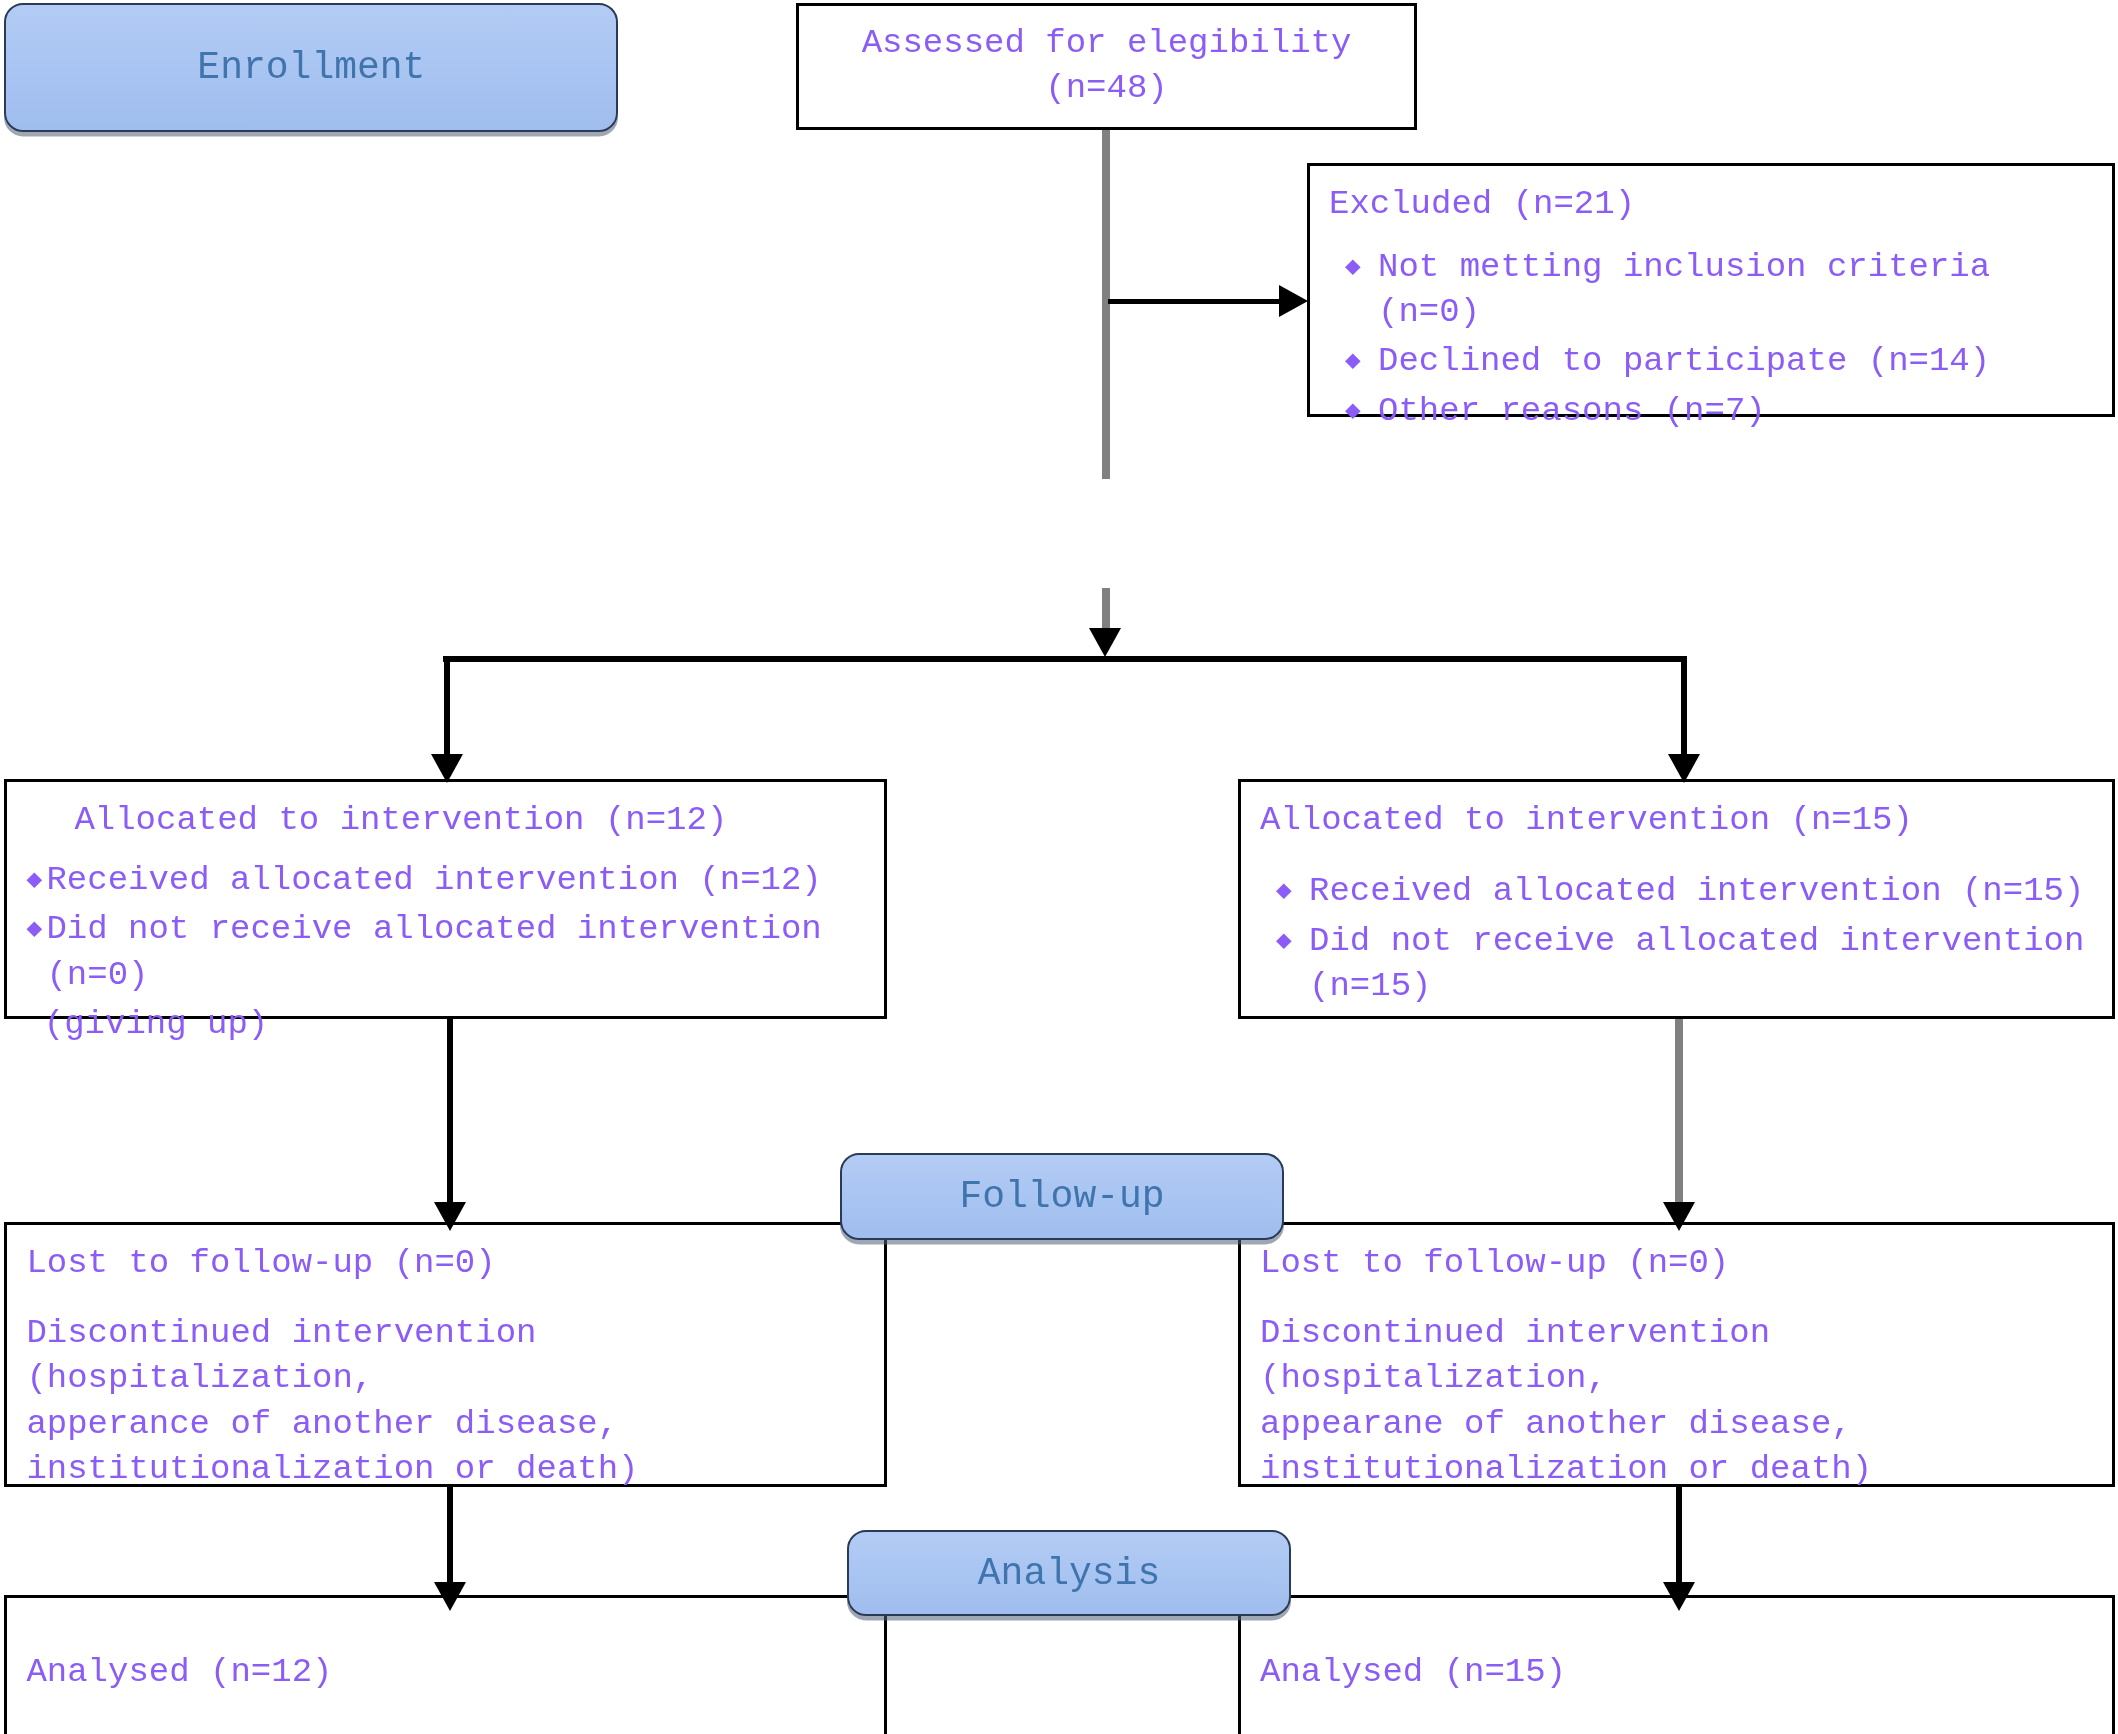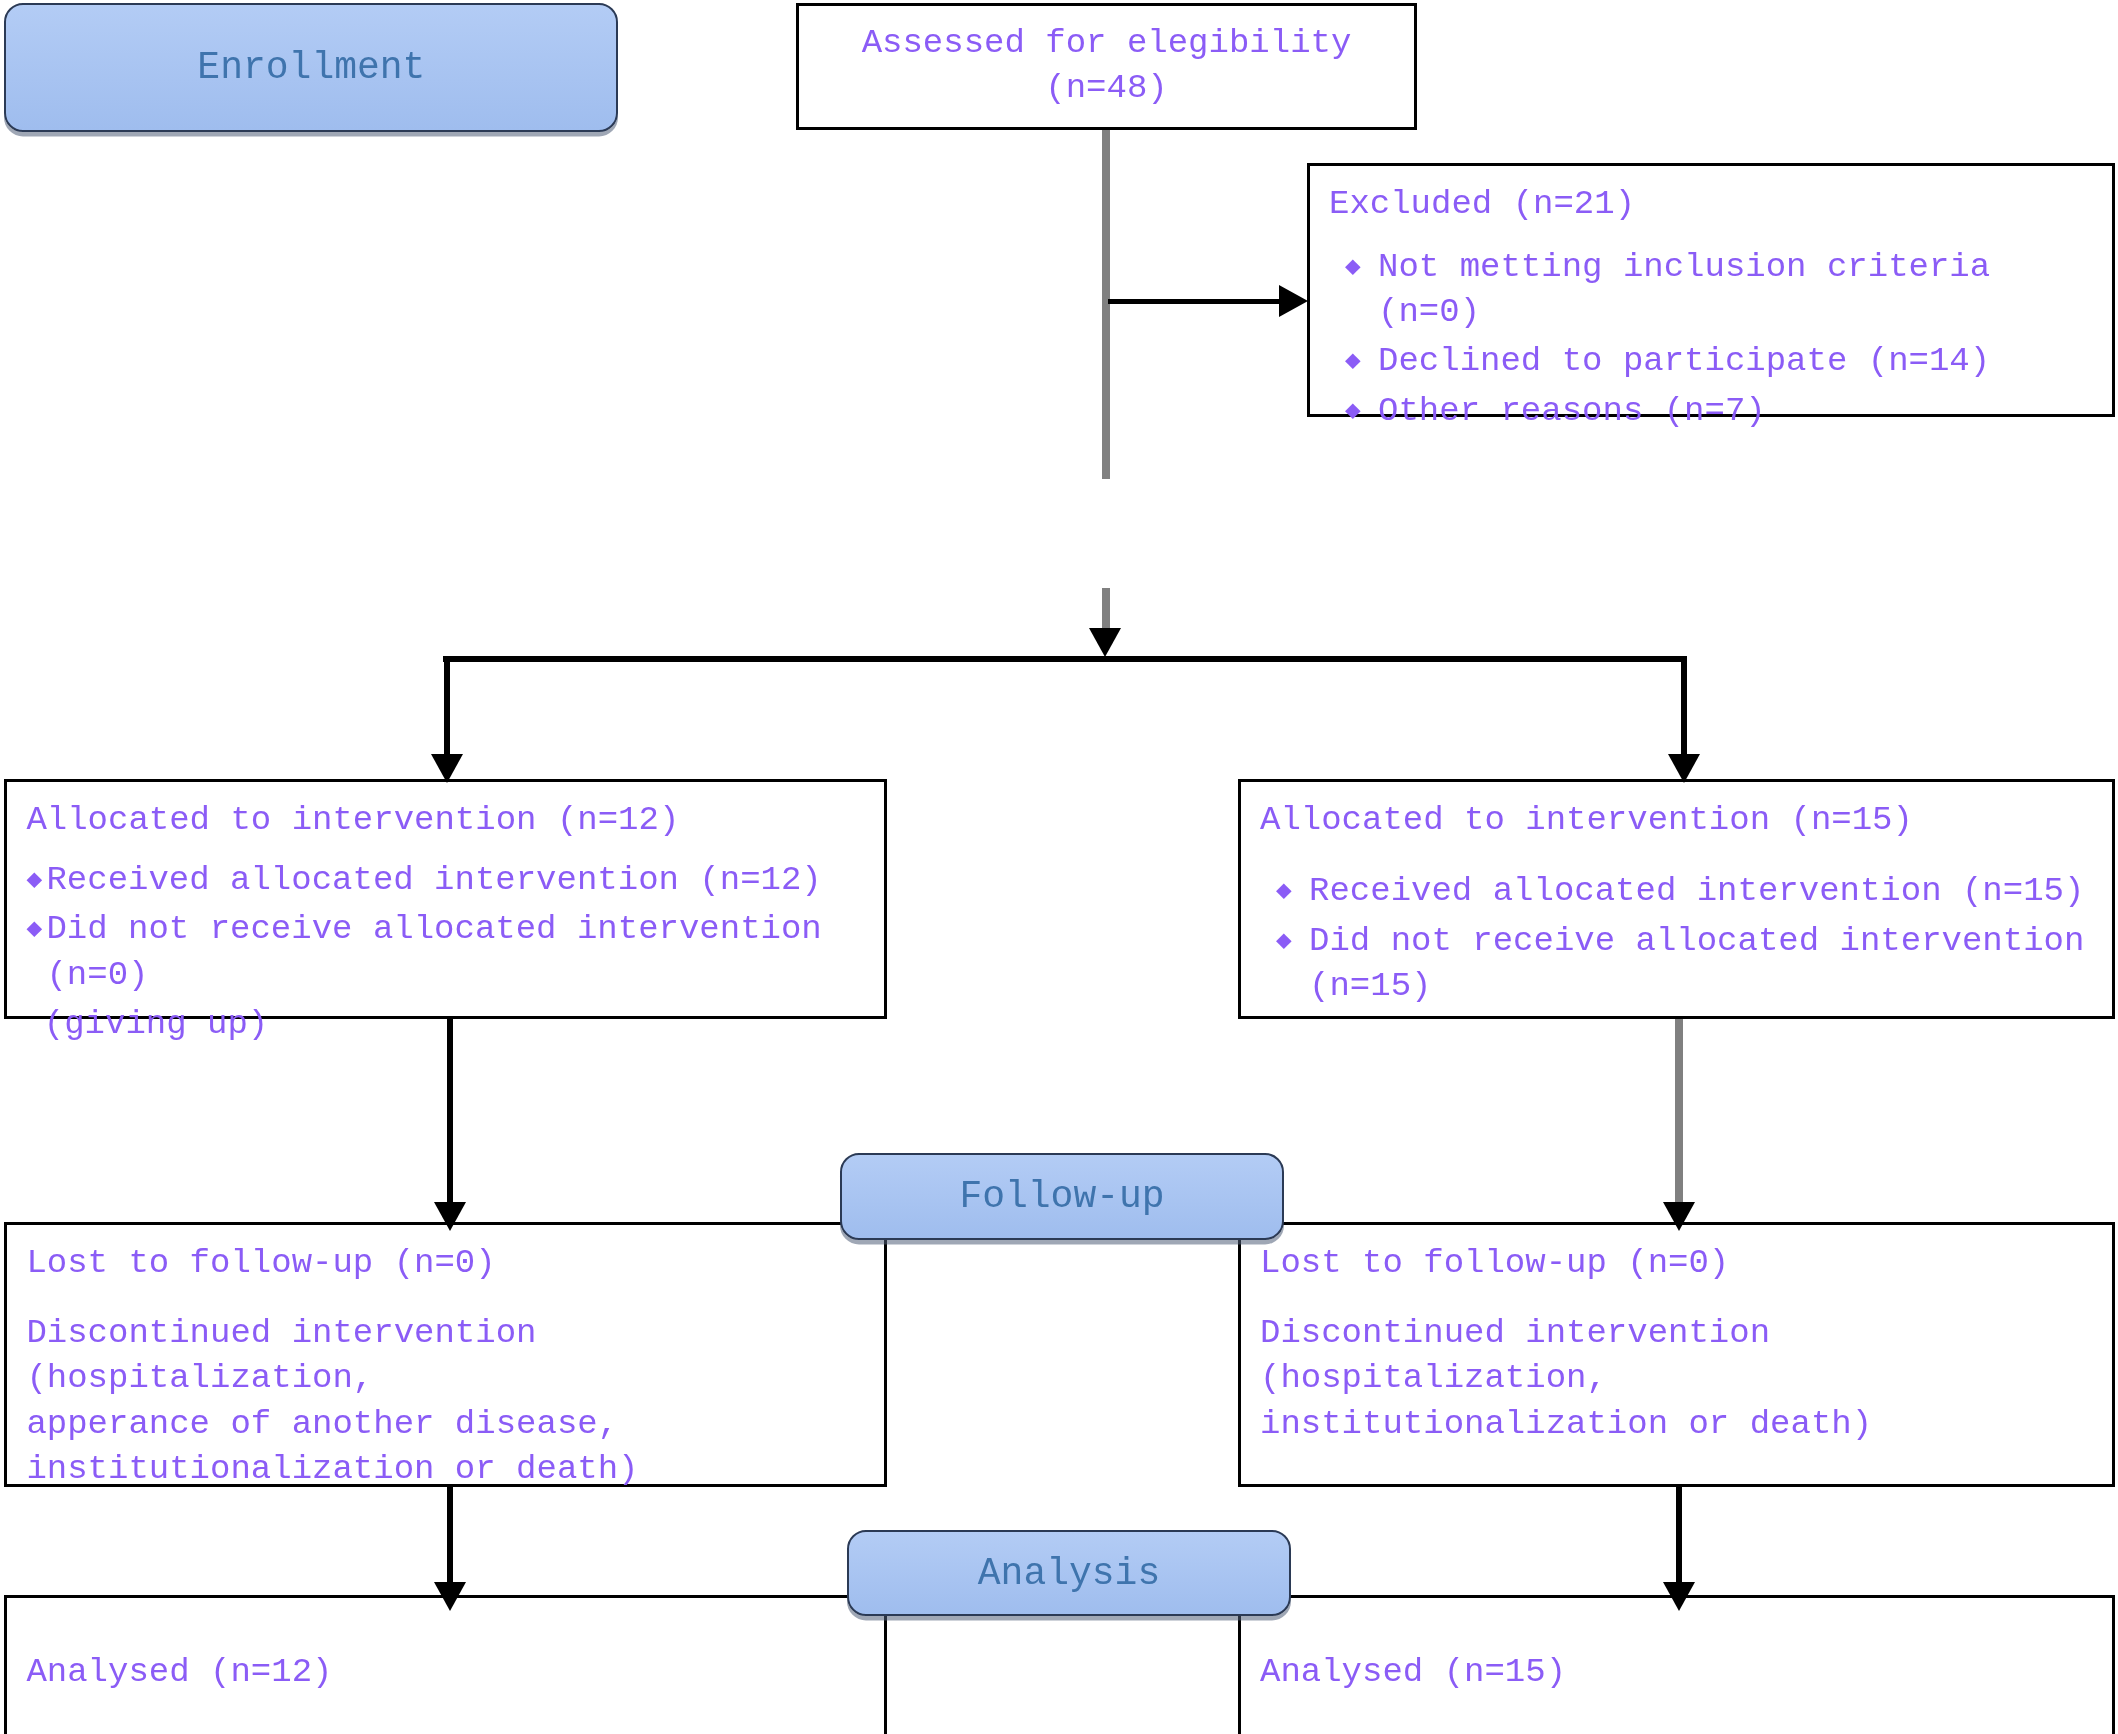"Allocated to intervention (n=12)" div { margin-left: none -> 48px }
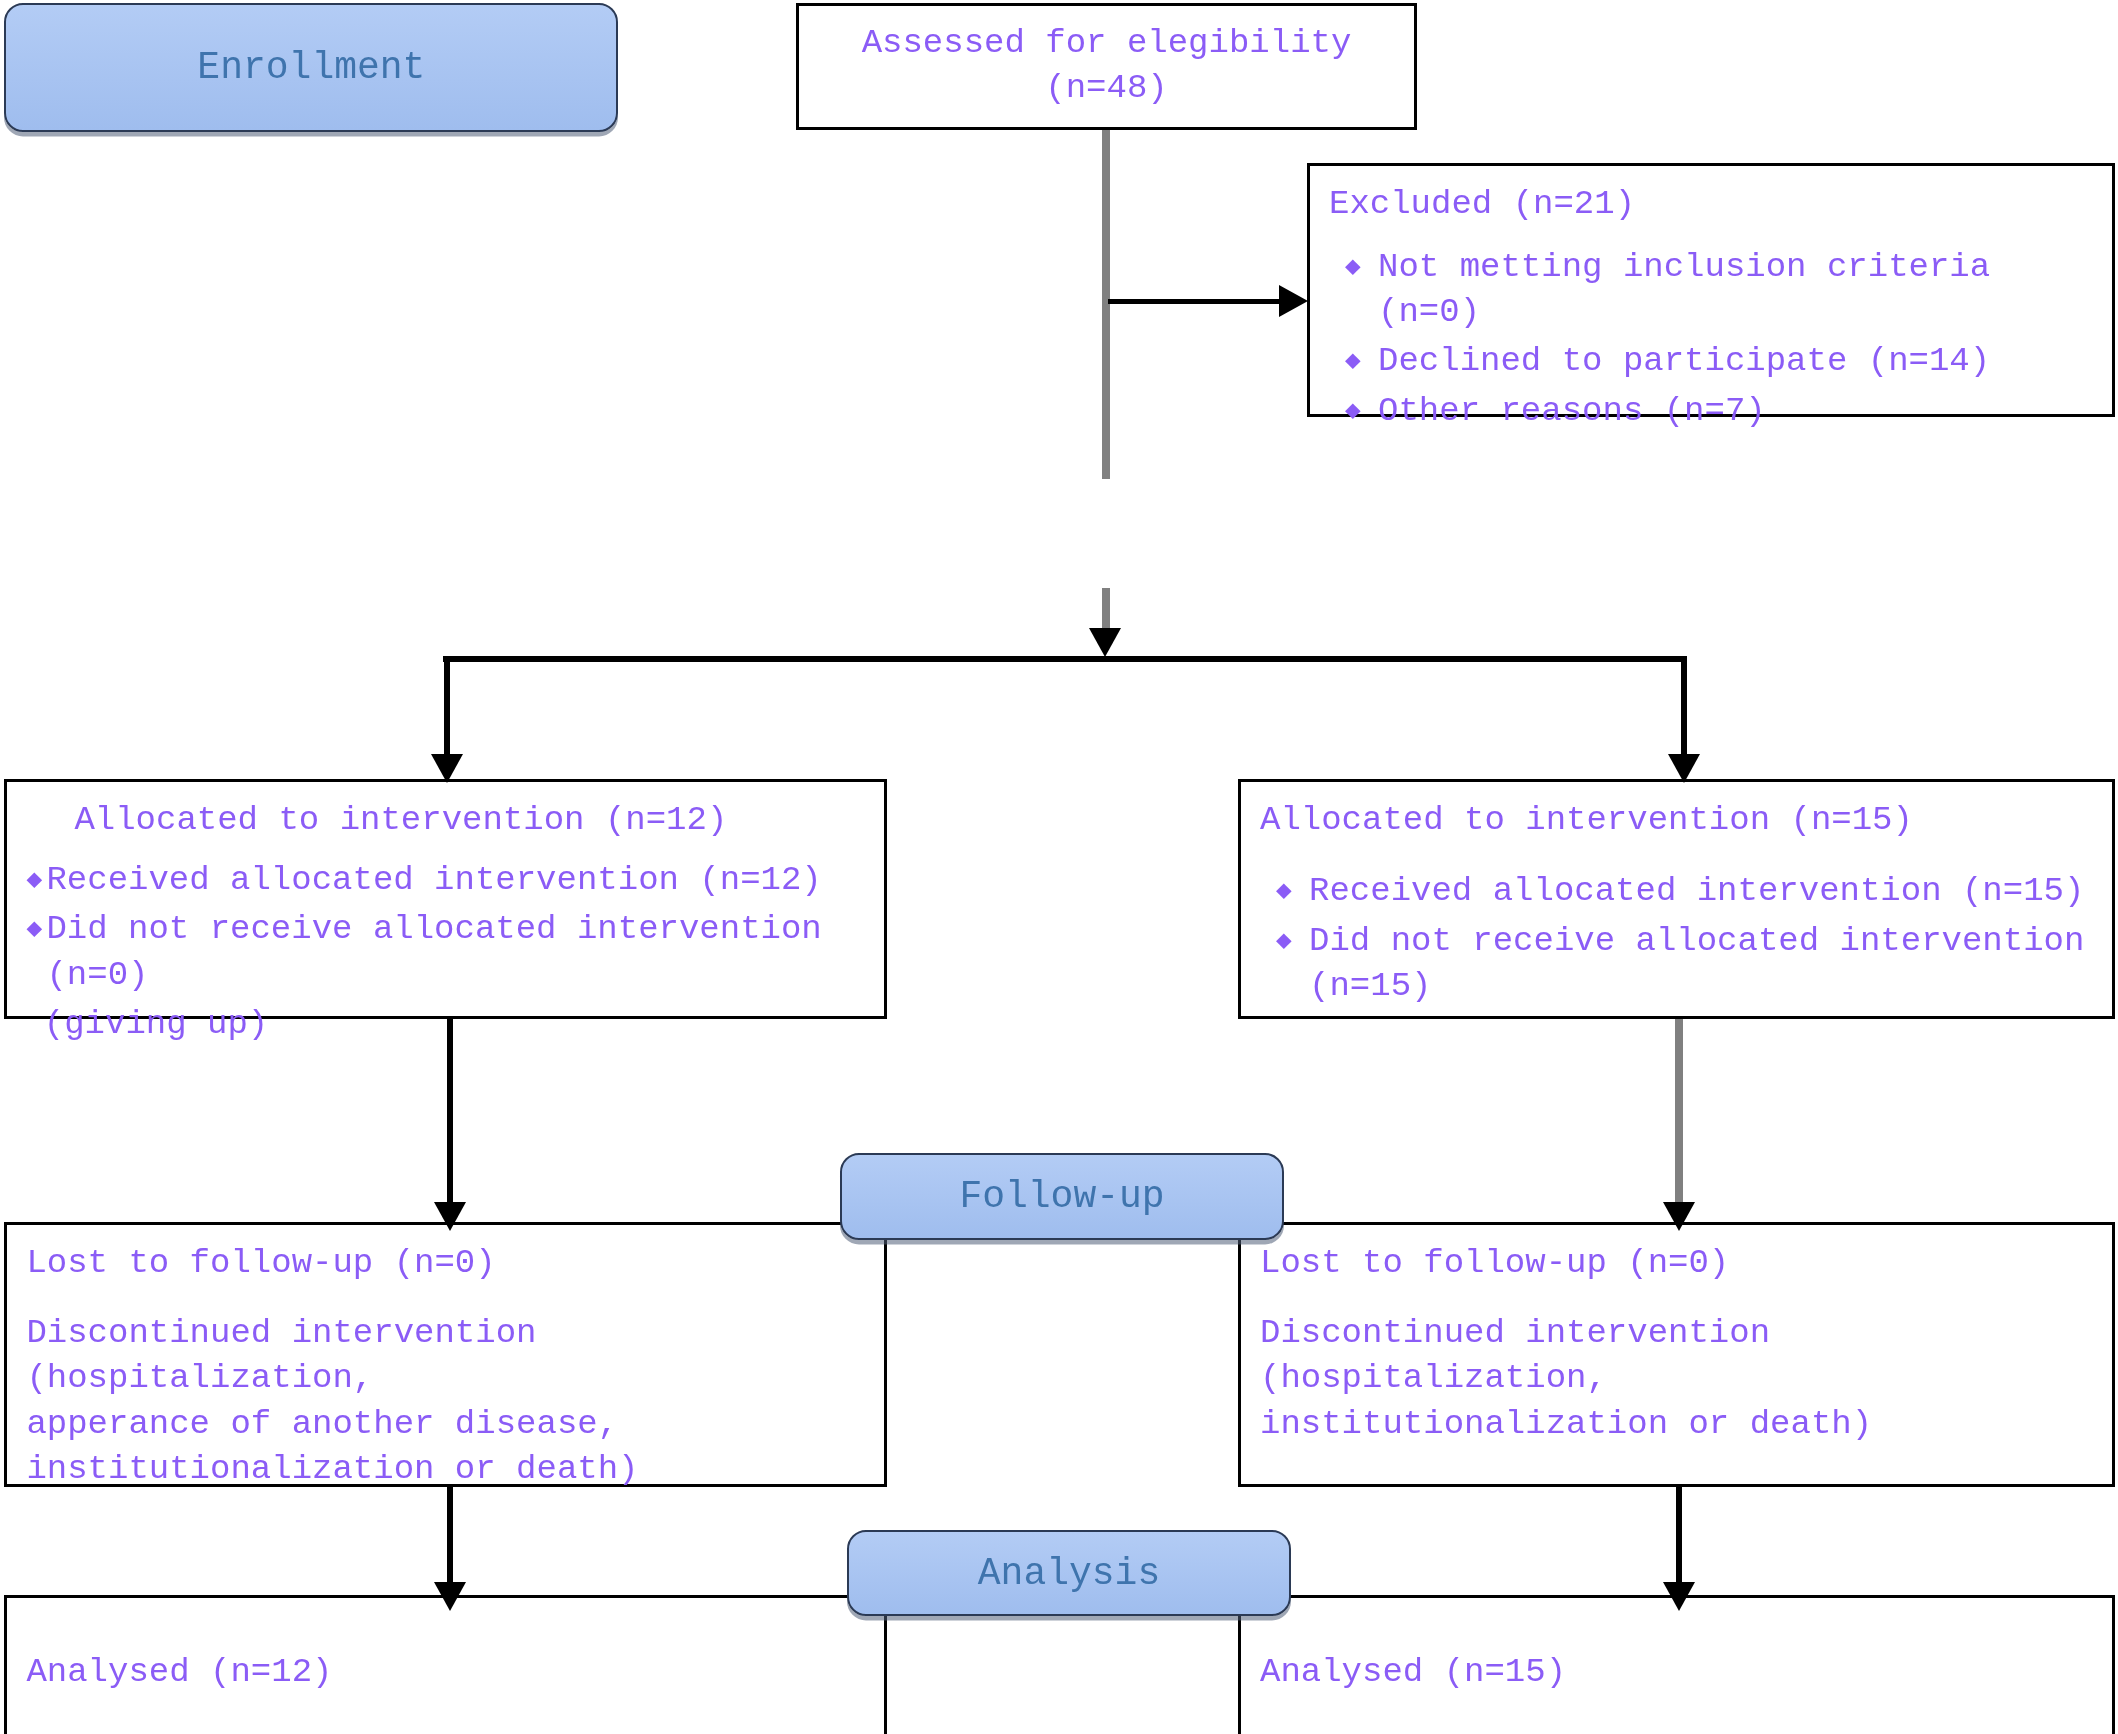"appearane of another disease," div { html: none -> <div>appearane of another disease,</div> }
